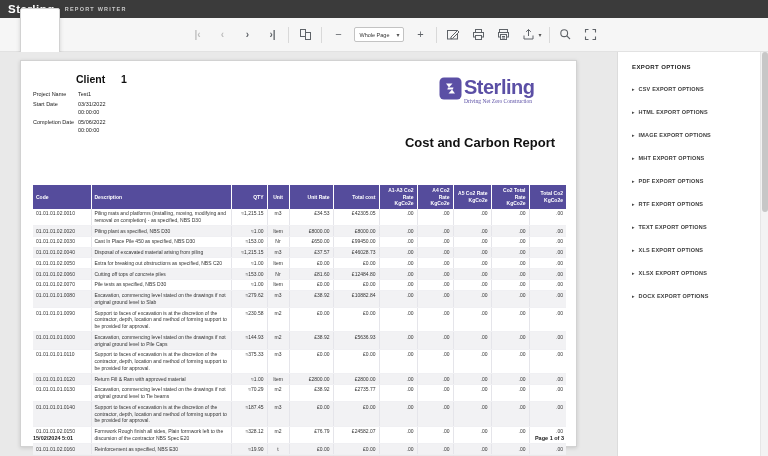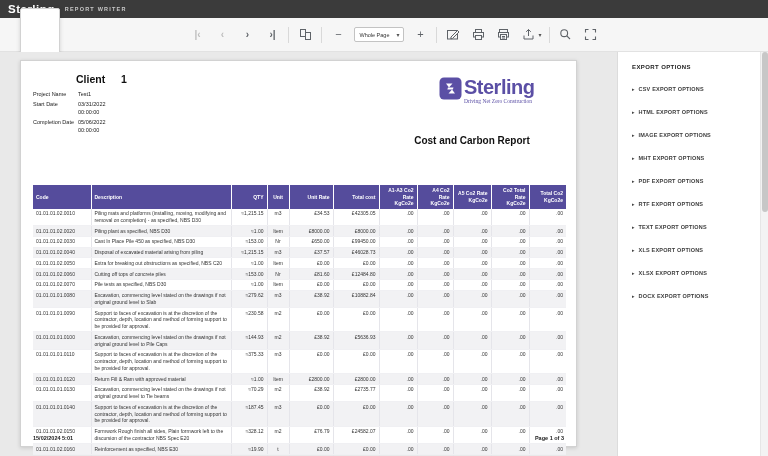"Cost and Carbon Report" .report-title { font-size: 10px -> 13px; left: 330px -> 338px }
